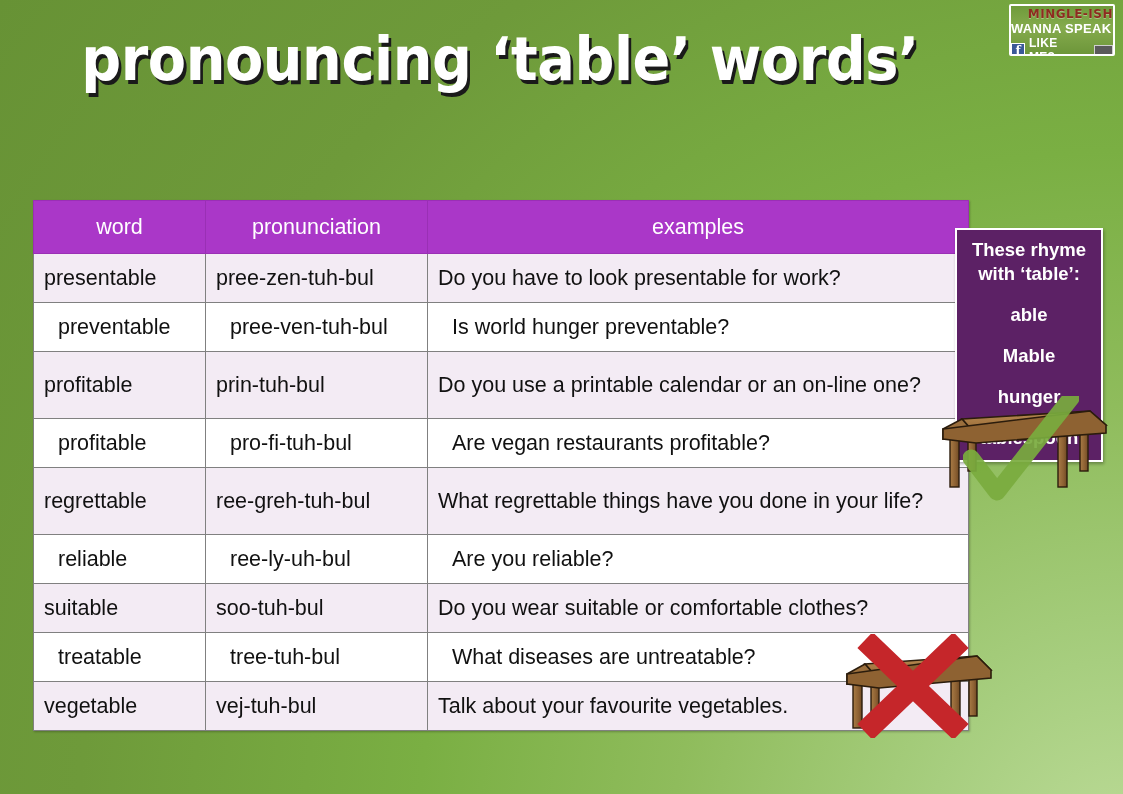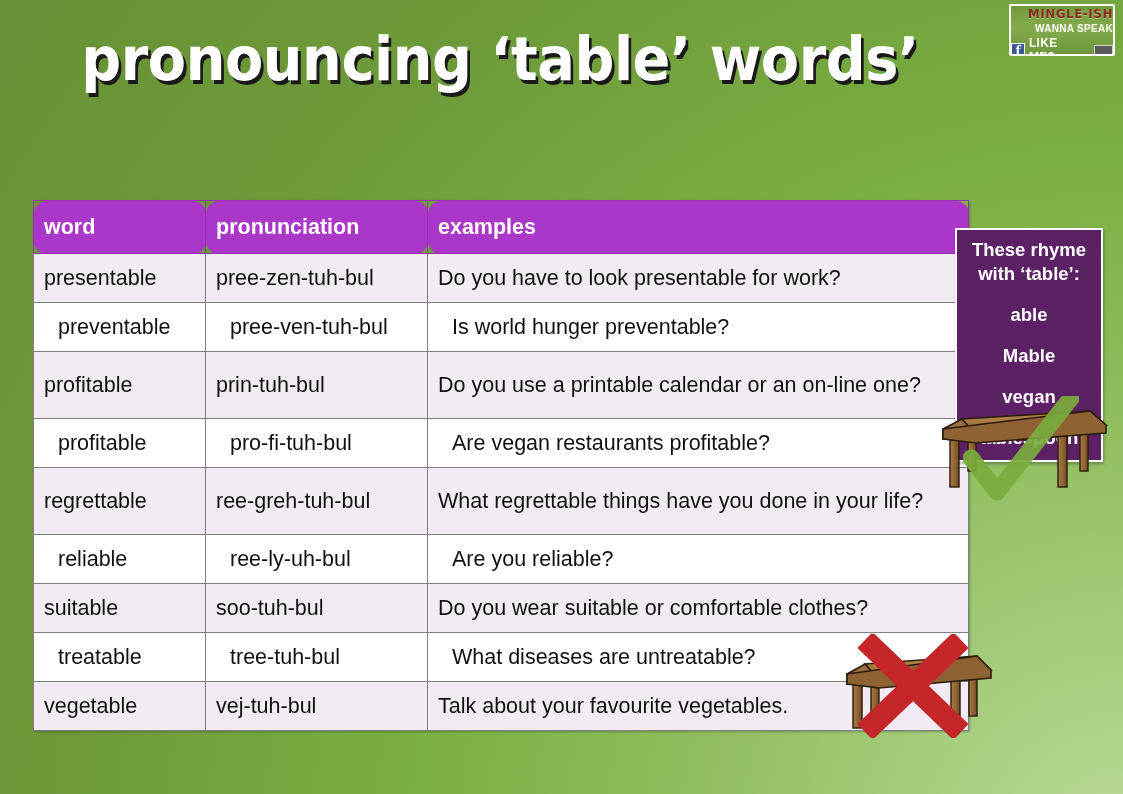"WANNA SPEAK" #logo .l2 { font-size: 10px -> 13px; text-align: right -> left }
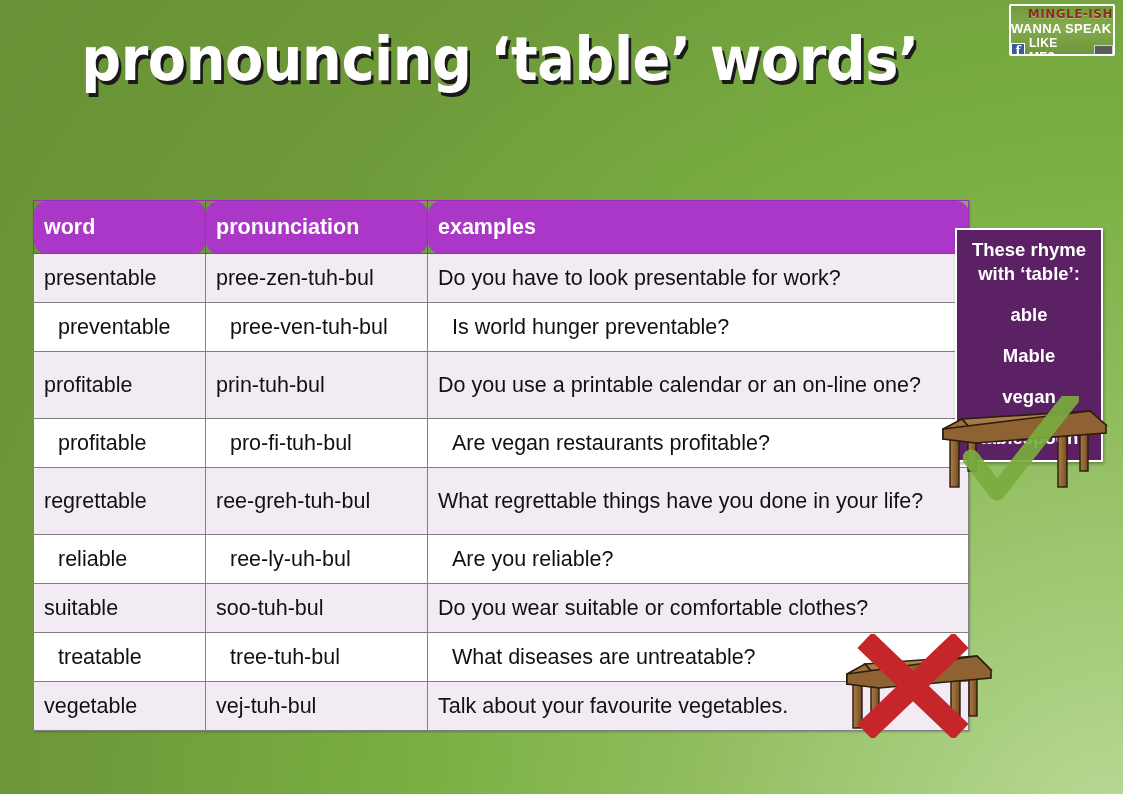"word" #word-table thead th { border-radius: 13px -> none; font-weight: bold -> normal; text-align: left -> center }
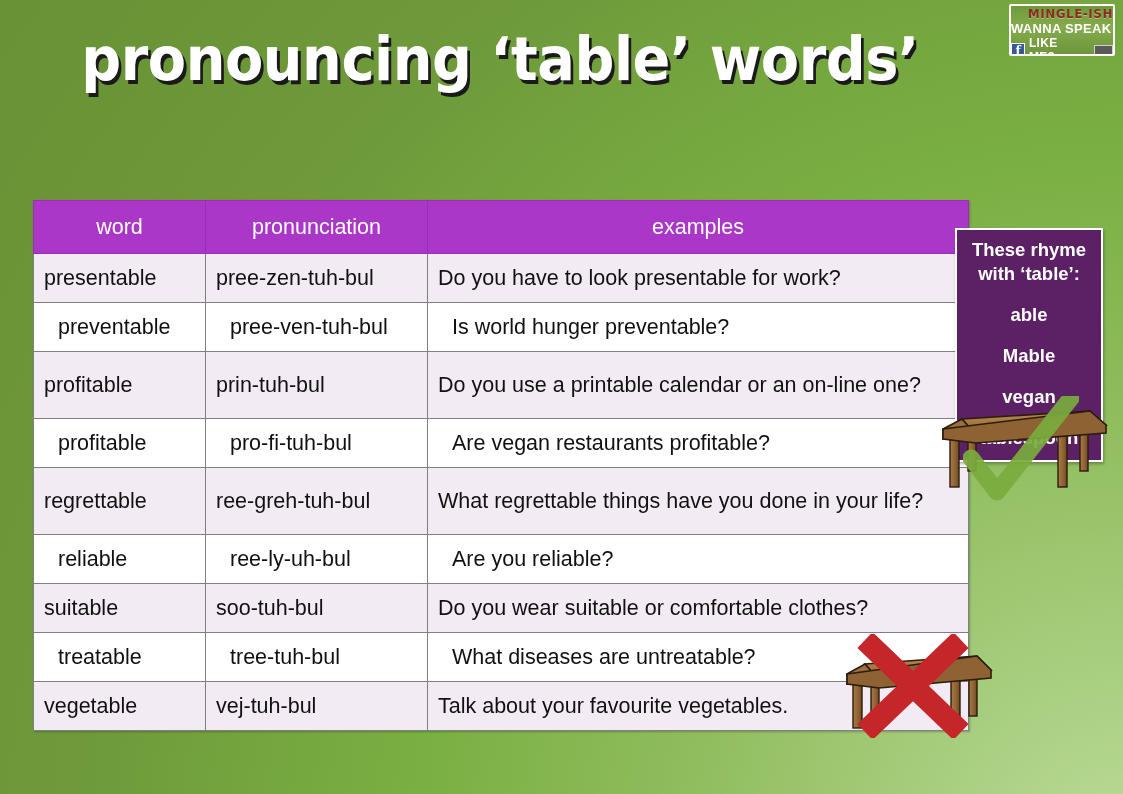"vegan" span { text: vegan -> hunger }
